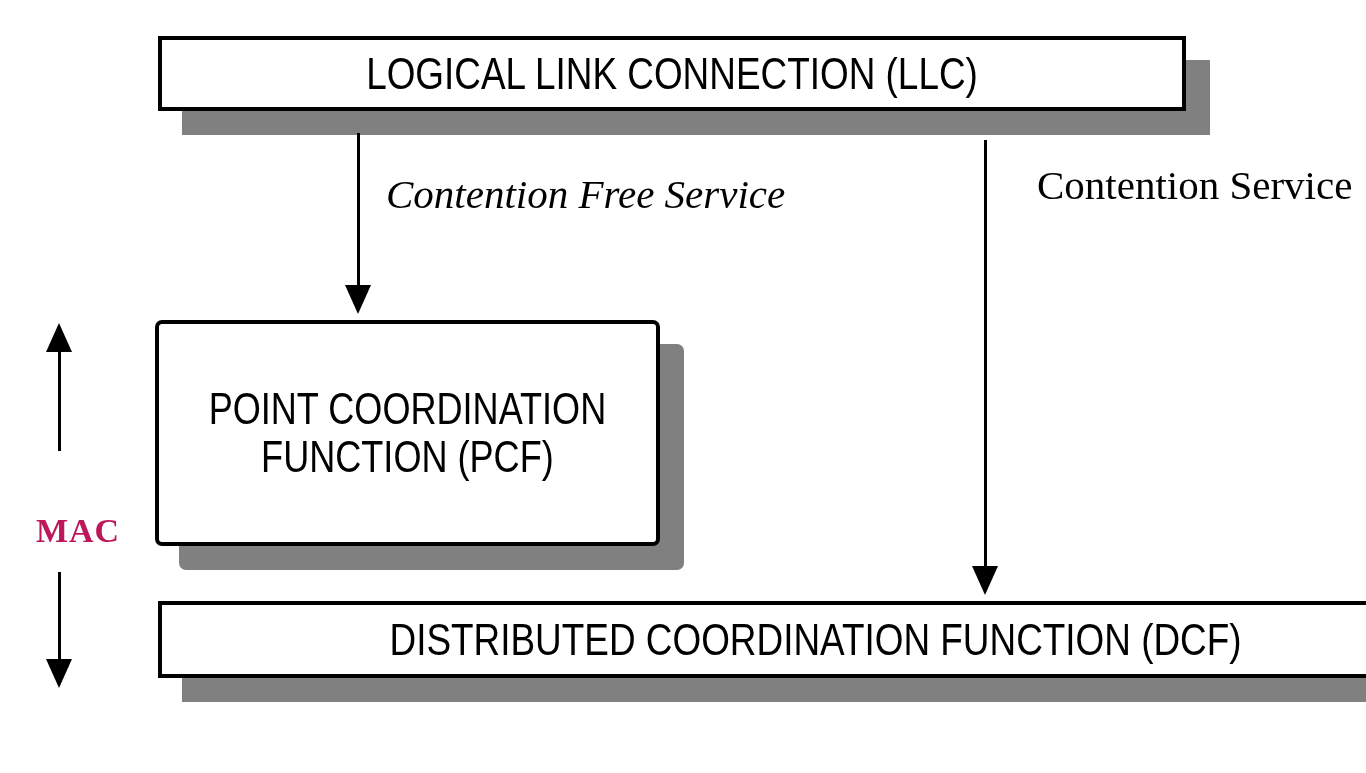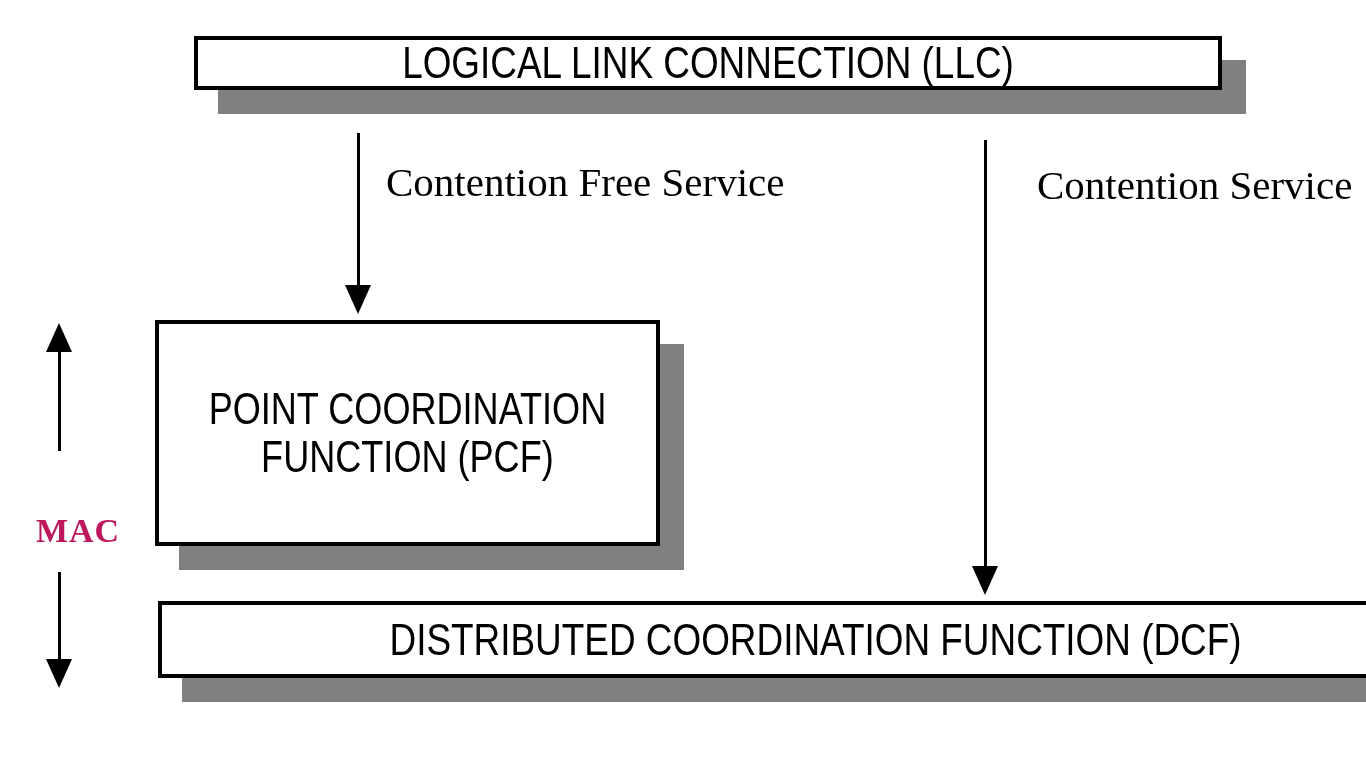"LOGICAL LINK CONNECTION (LLC)" #box-llc { height: 54px -> 75px; margin-left: 36px -> none }
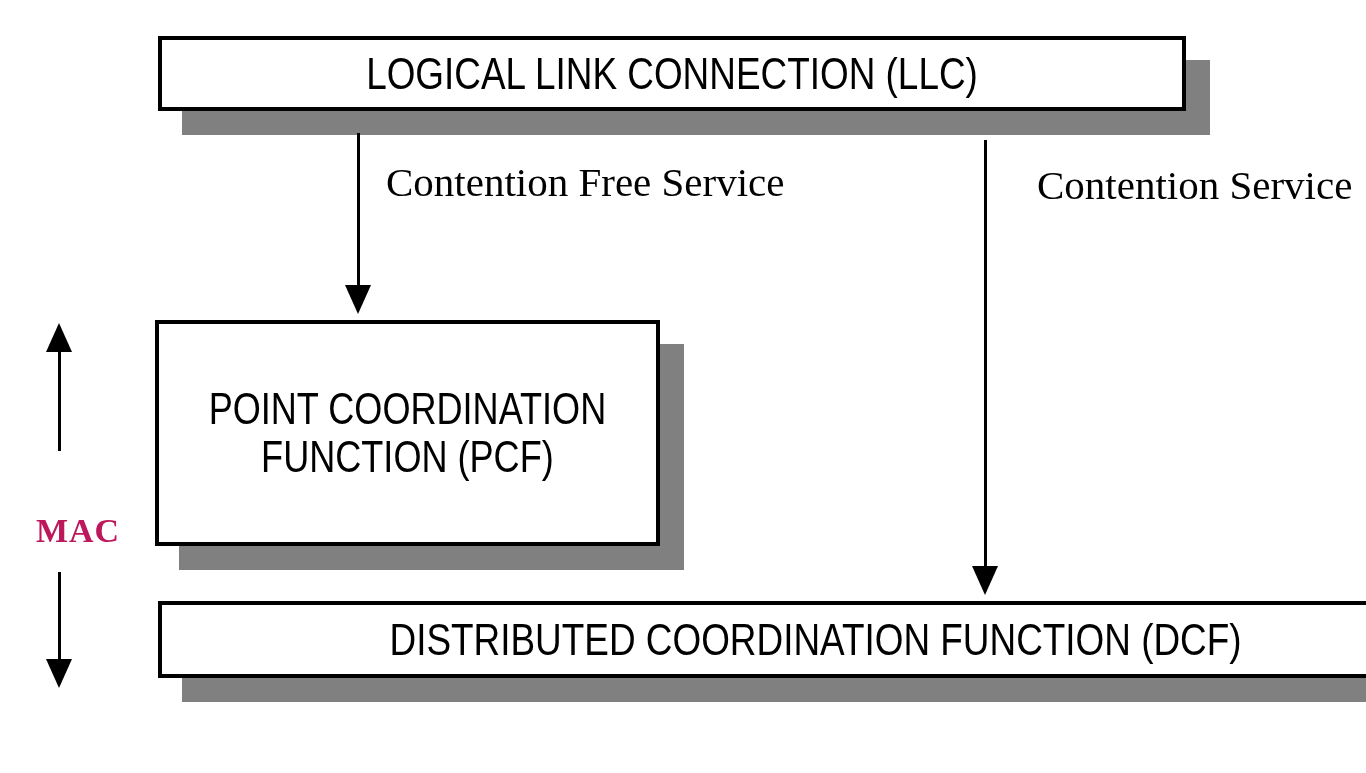"Contention Free Service" #label-contention-free { font-style: none -> italic; top: 160px -> 172px }
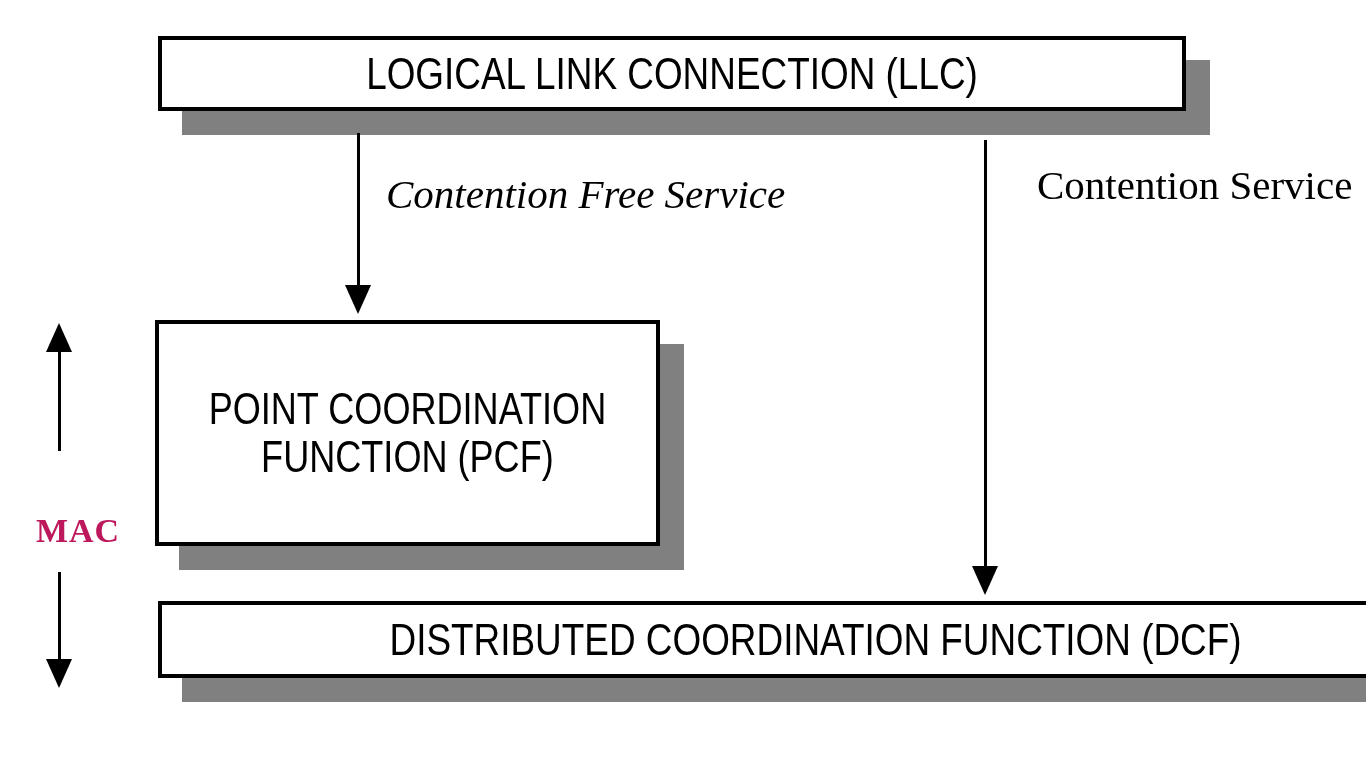"POINT COORDINATION" #box-pcf { border-radius: none -> 7px }
